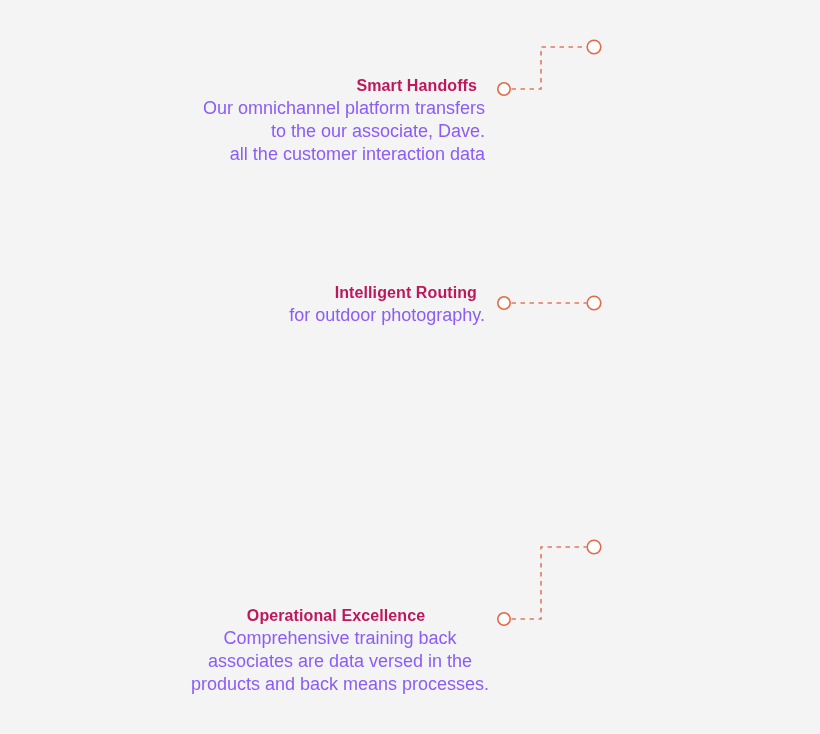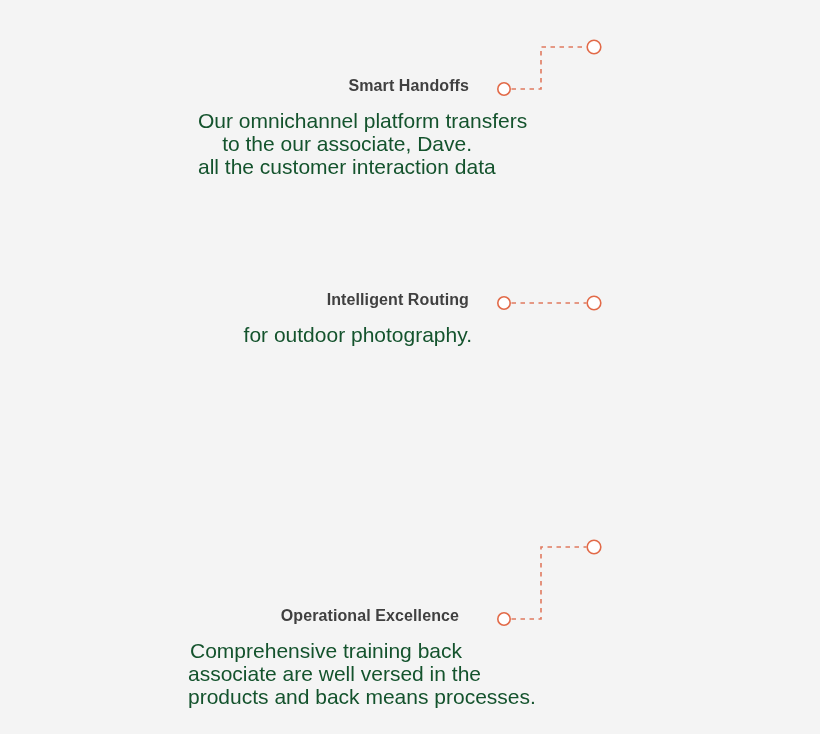"Smart Handoffs" .step-block .step-title { color: #404040 -> #be185d; margin: 0 16px 1px 0 -> 0 8px 1px 0 }
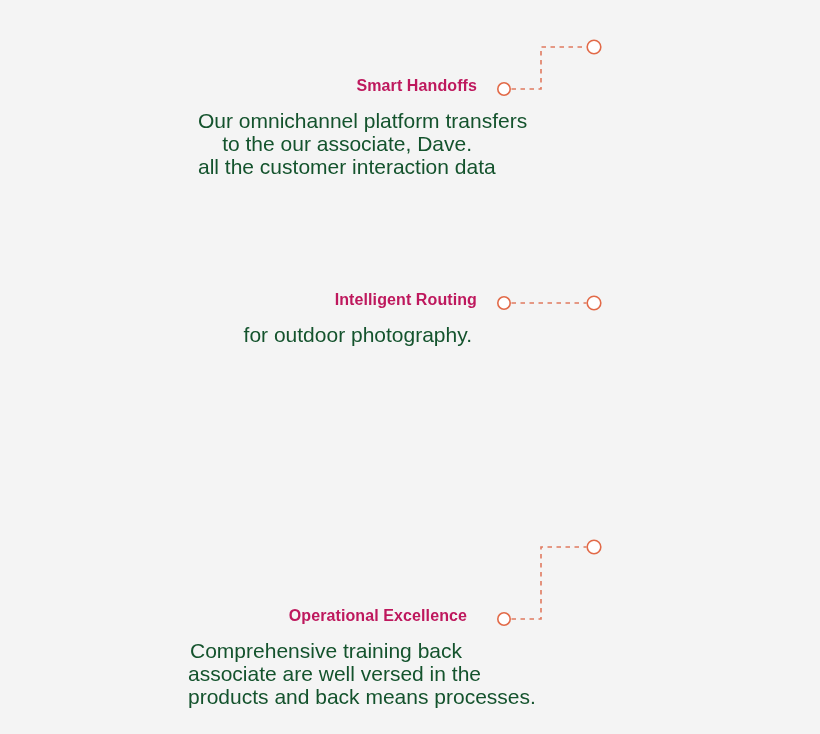"Our omnichannel platform transfers" .step-block .step-desc { color: #14532d -> #8b5cf6; font-size: 21px -> 18px; margin: 13px -> 0 }
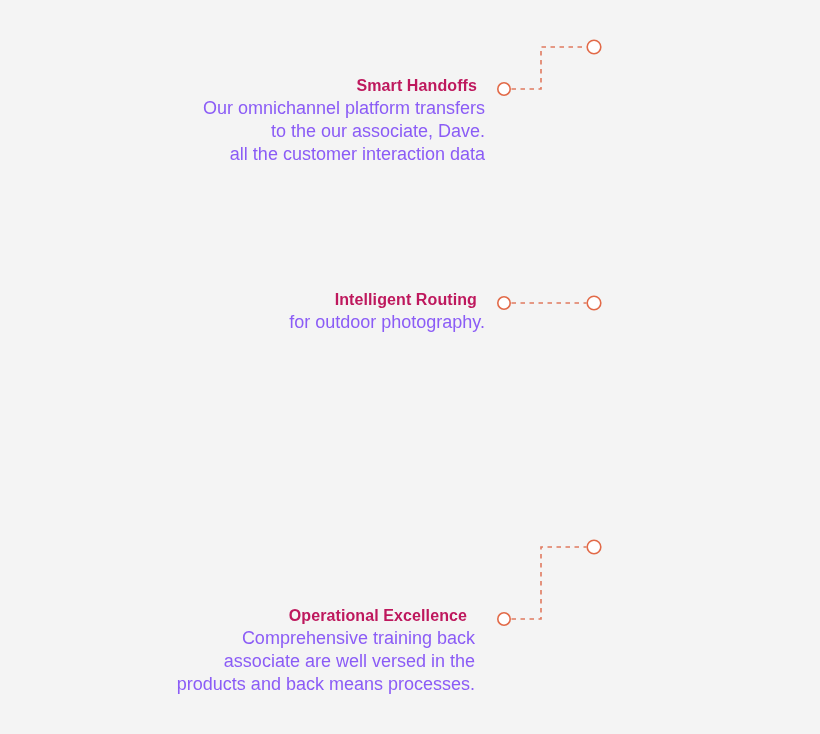"Intelligent Routing" #step-2 { top: 290px -> 283px }
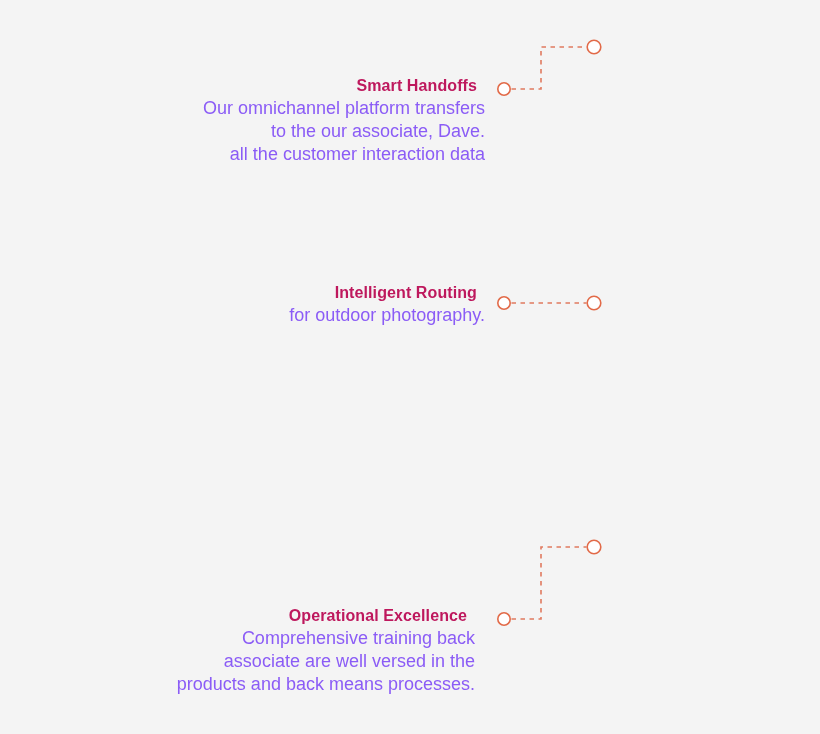"Operational Excellence" #step-3 { left: 175px -> 190px; text-align: none -> center }
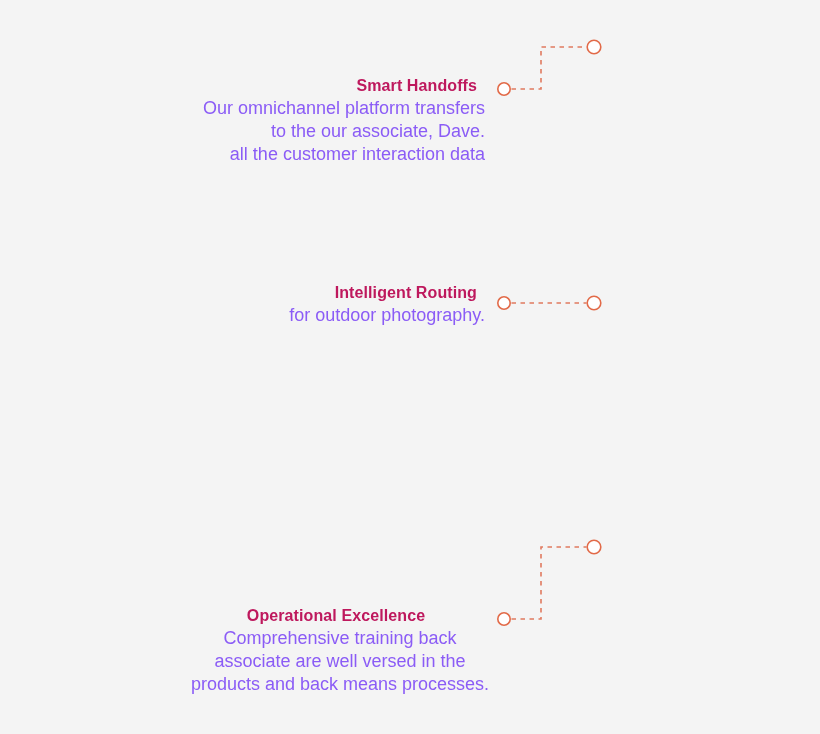"associate are well versed in" span.desc-line { text: associate are well -> associates are data }
